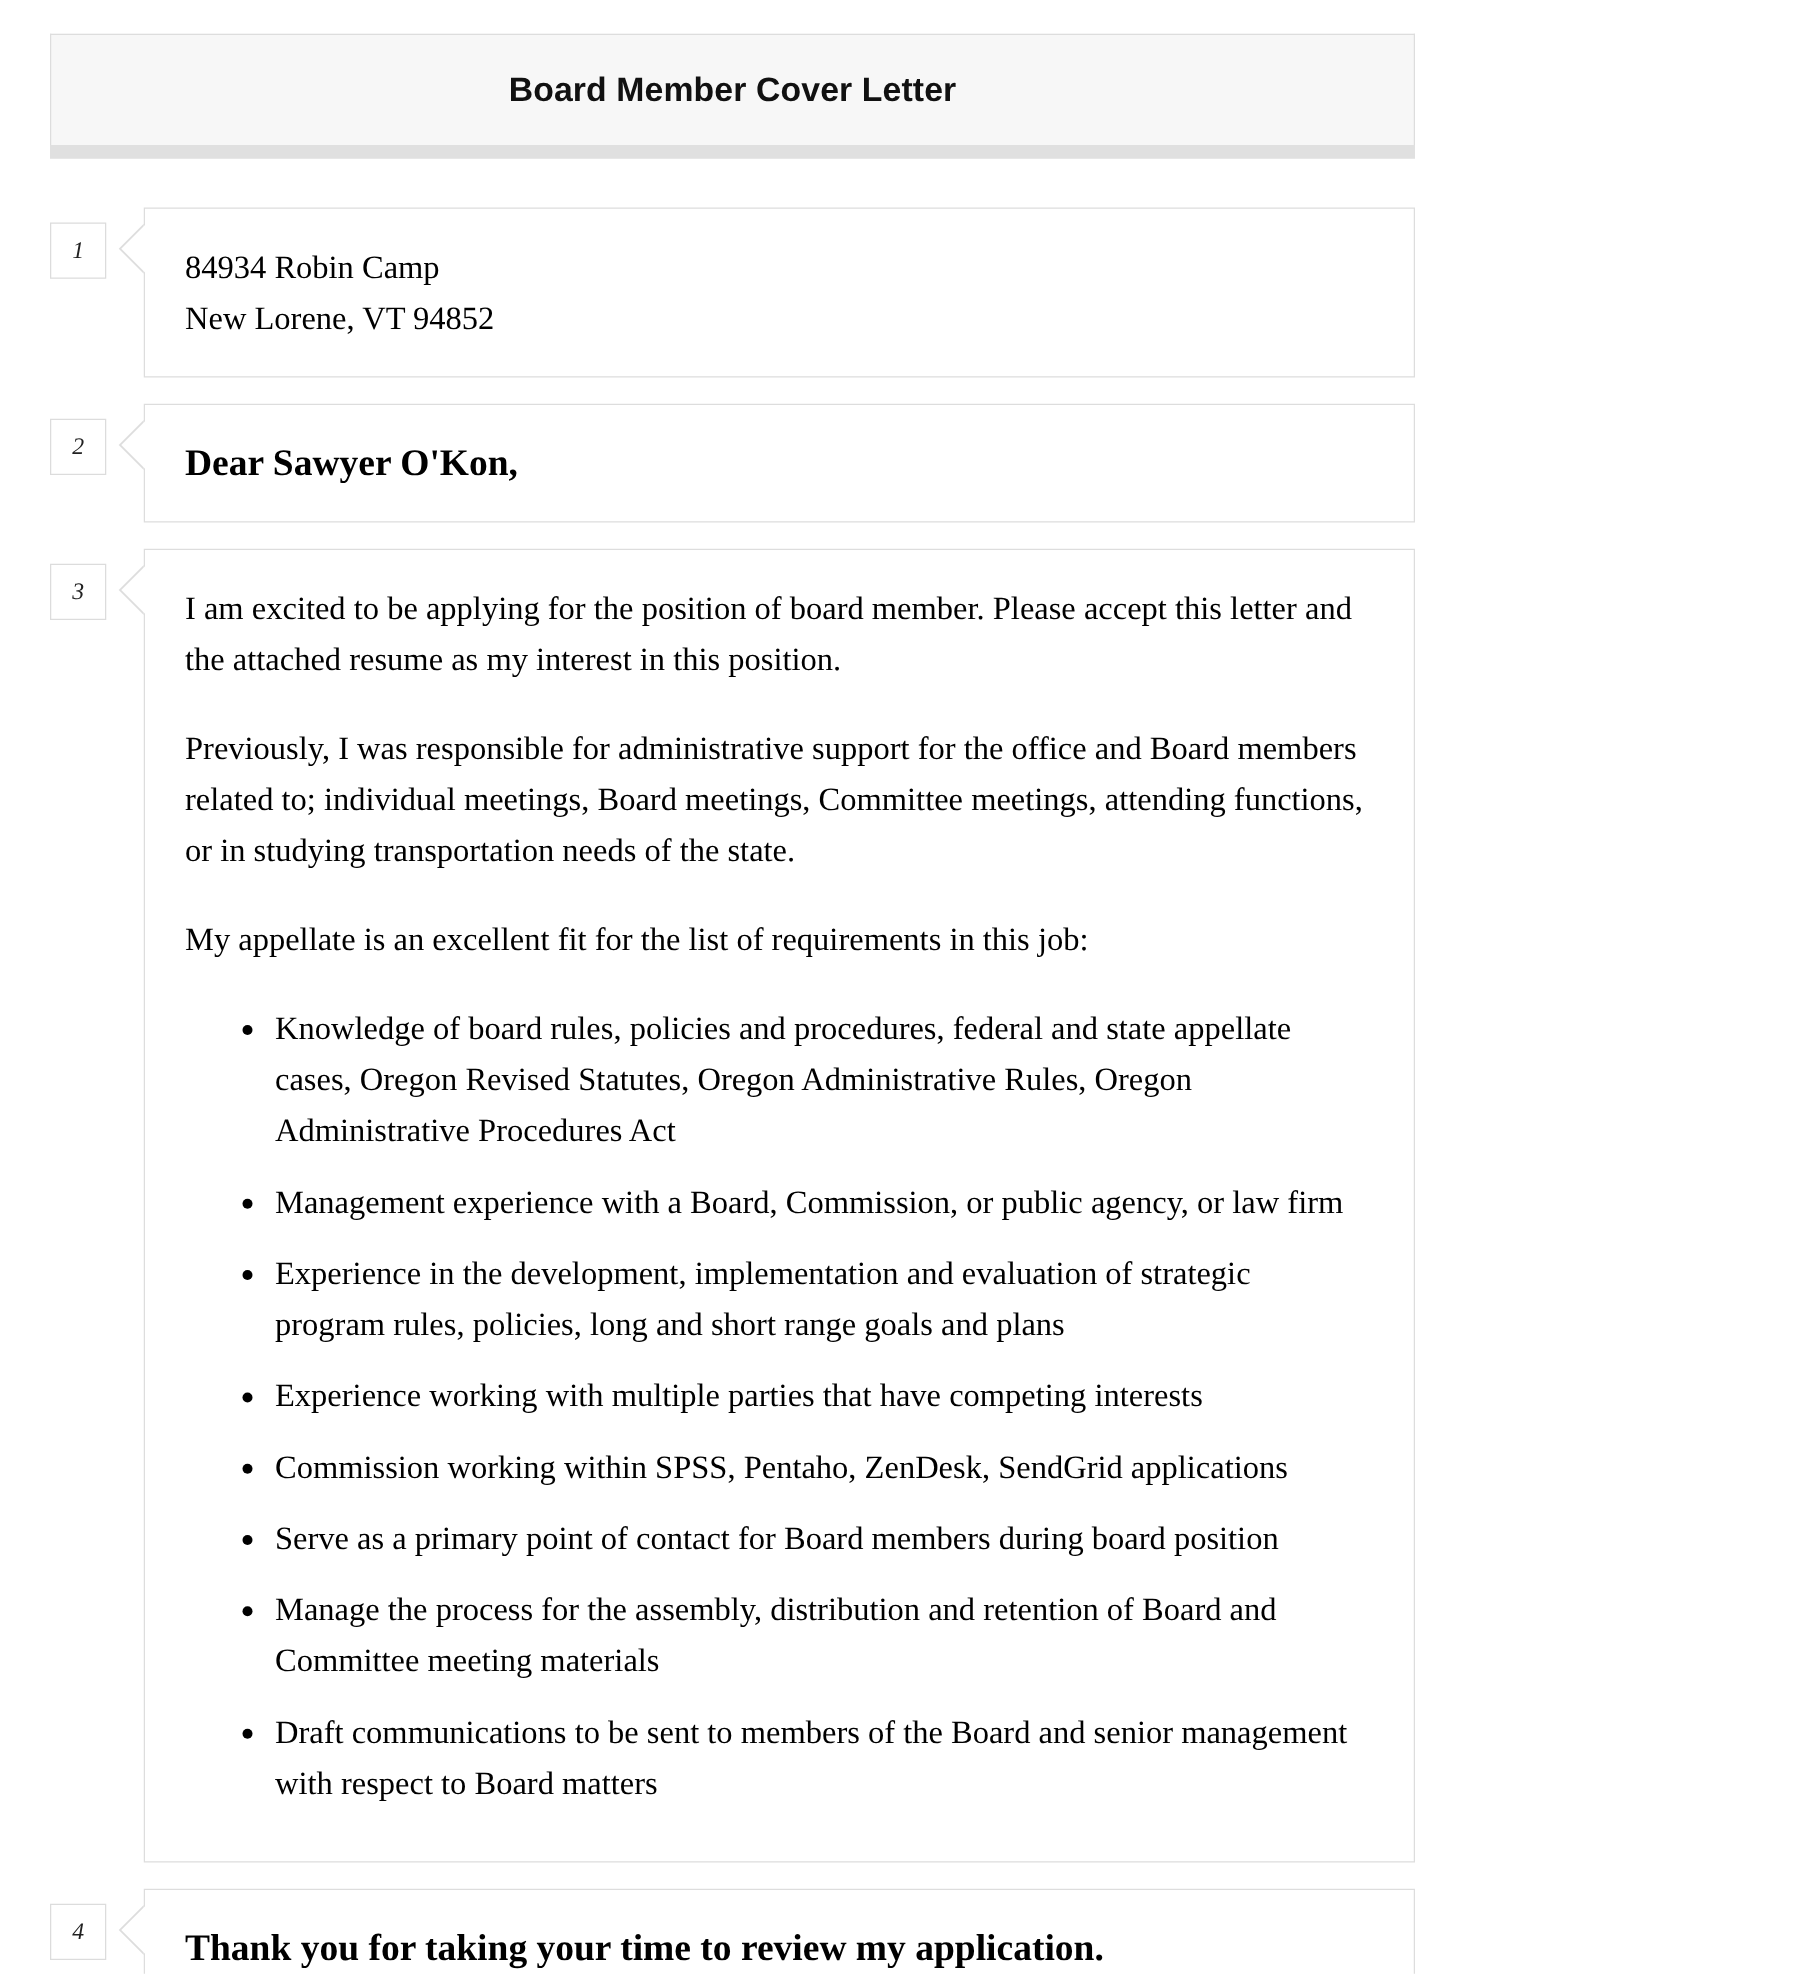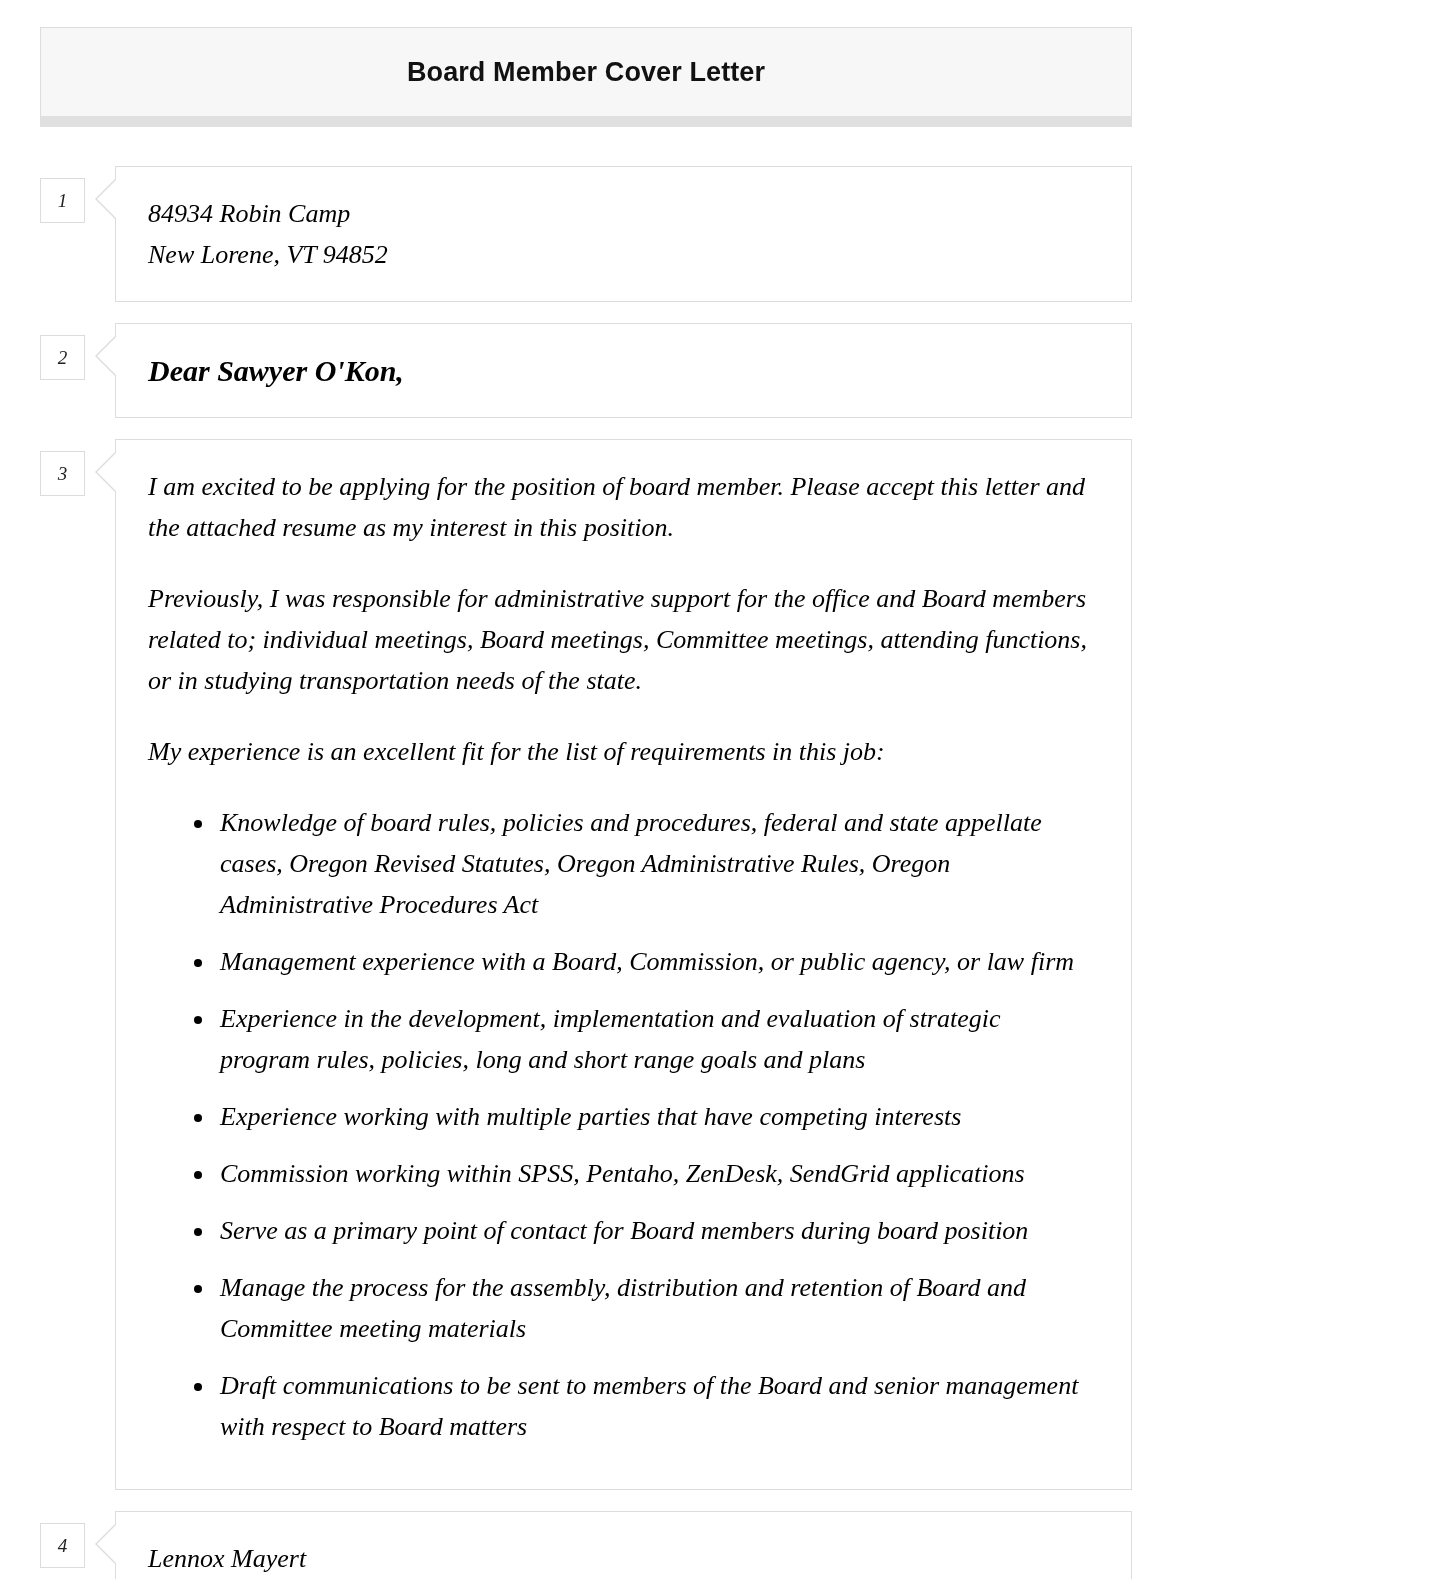"84934 Robin Camp" .bubble-wrap { font-style: italic -> none }
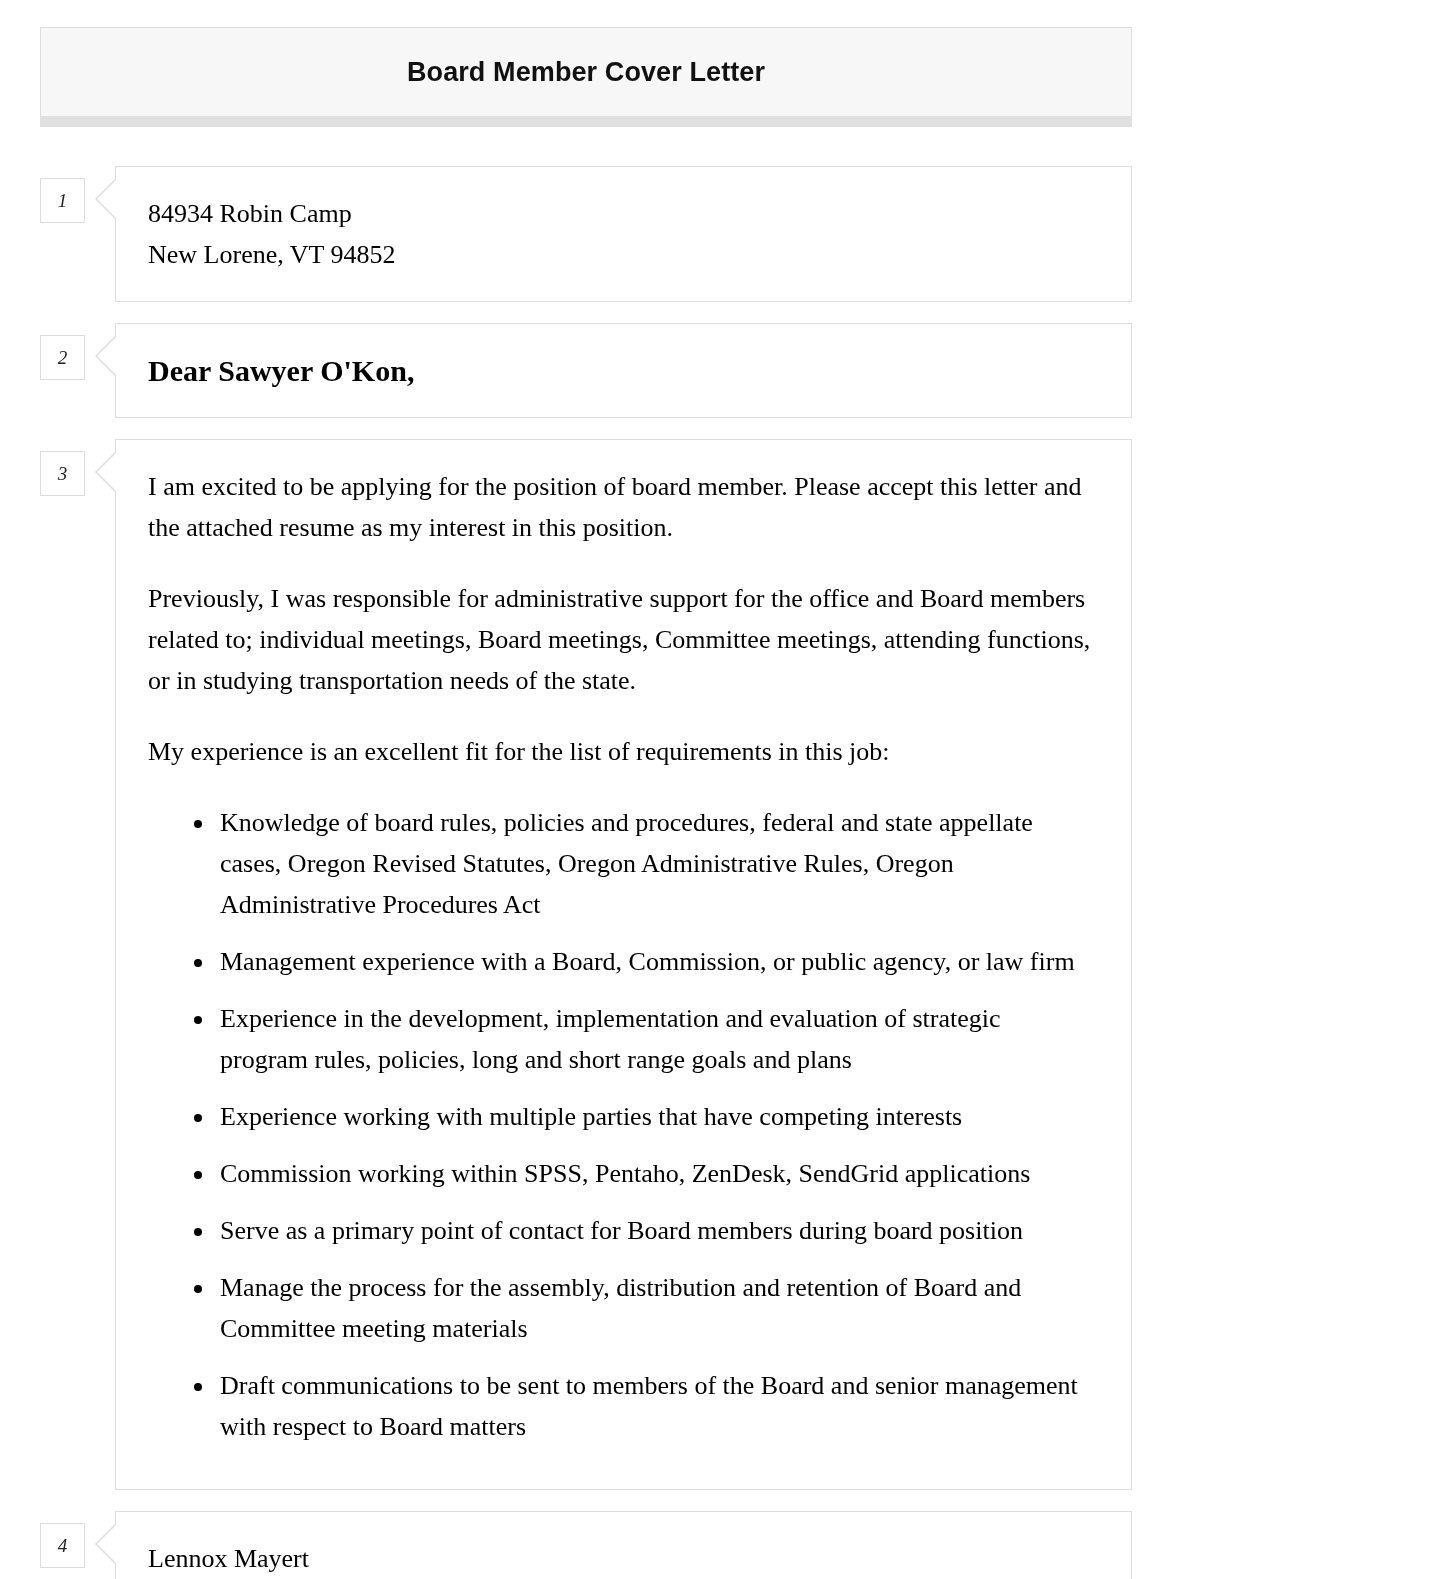"My experience is an excellent" p { text: experience -> appellate }
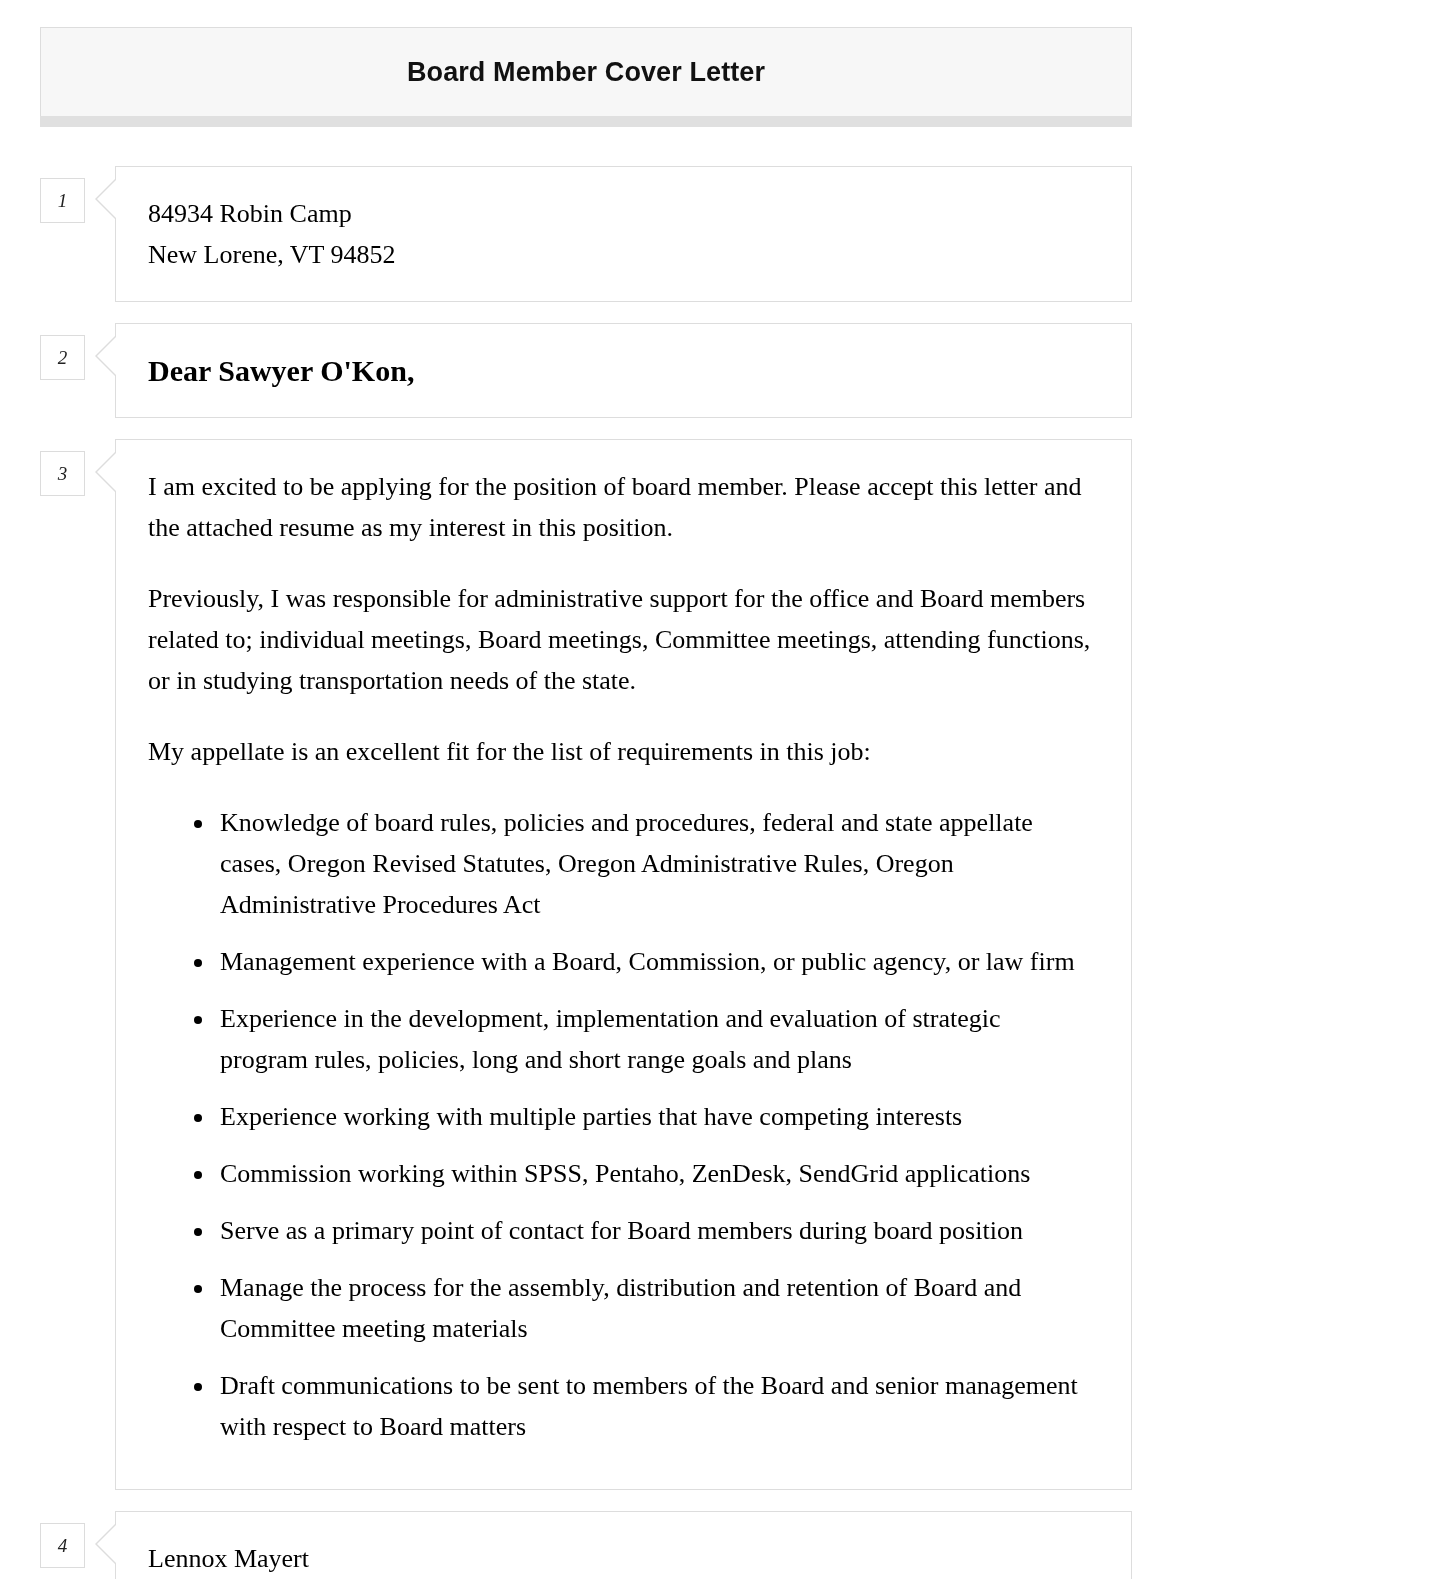"Thank you for taking your" p.lead-bold { html: none -> <p>Thank you for taking your time to review my application.</p> }
